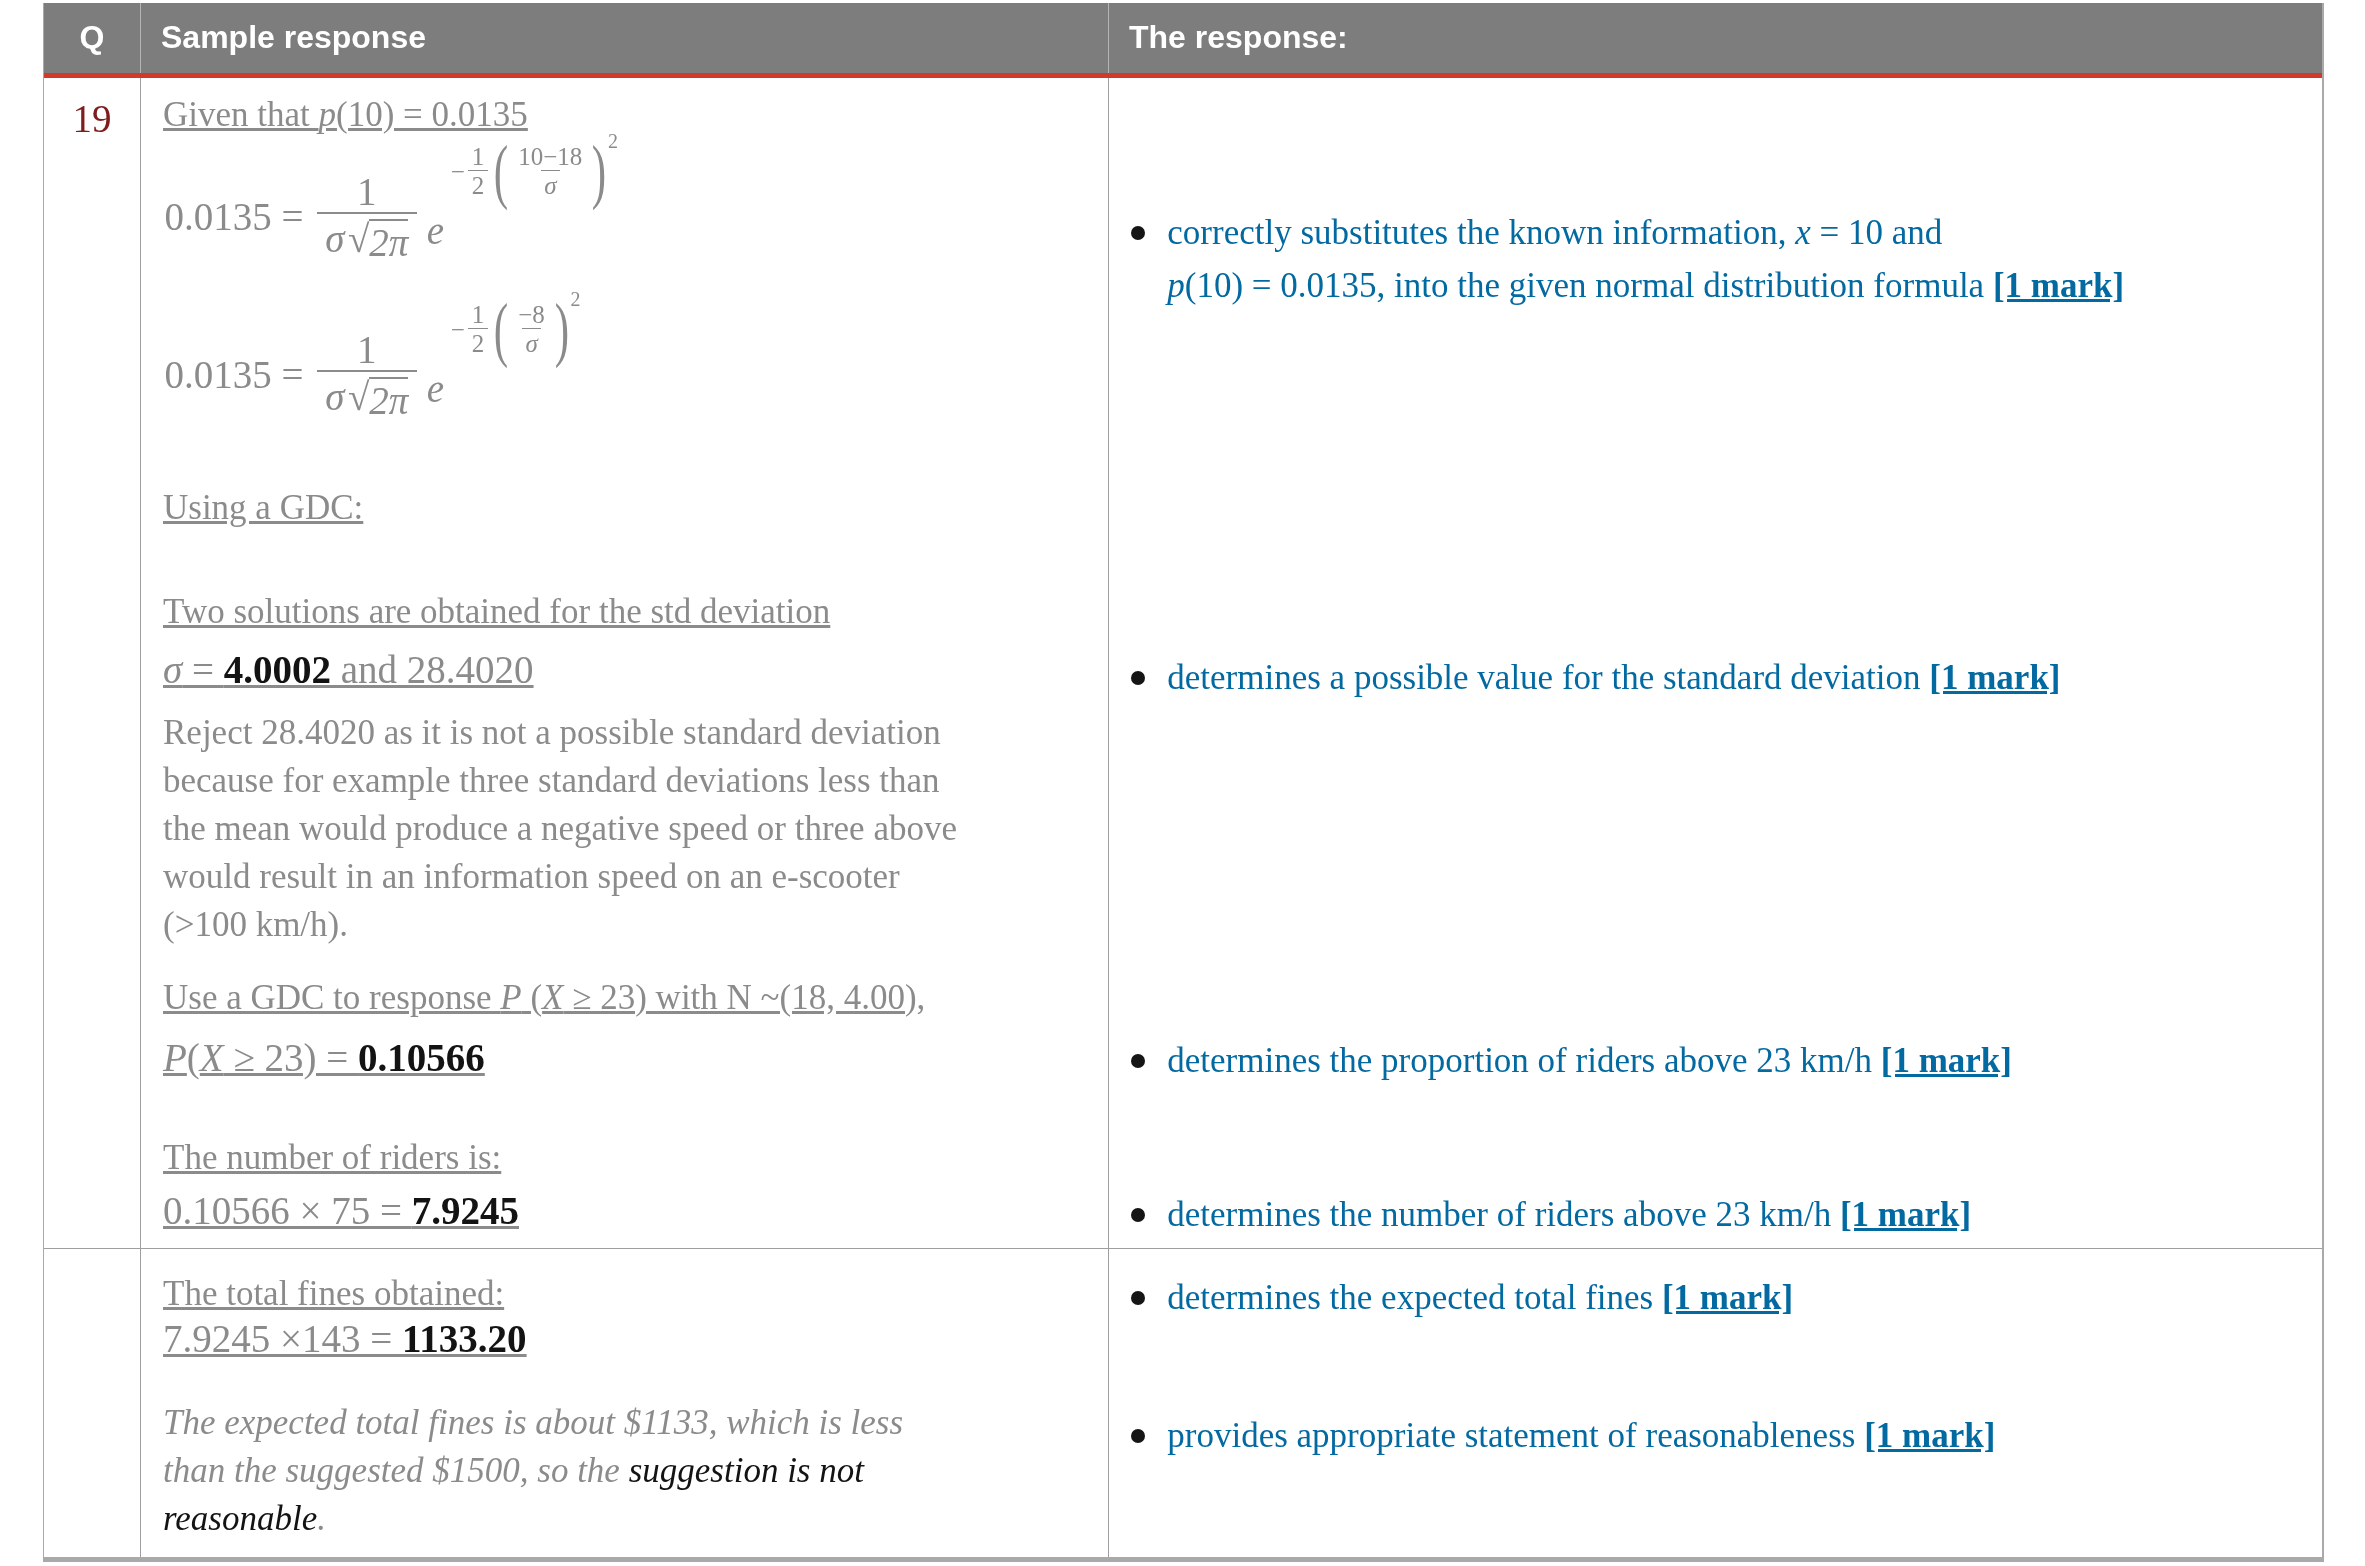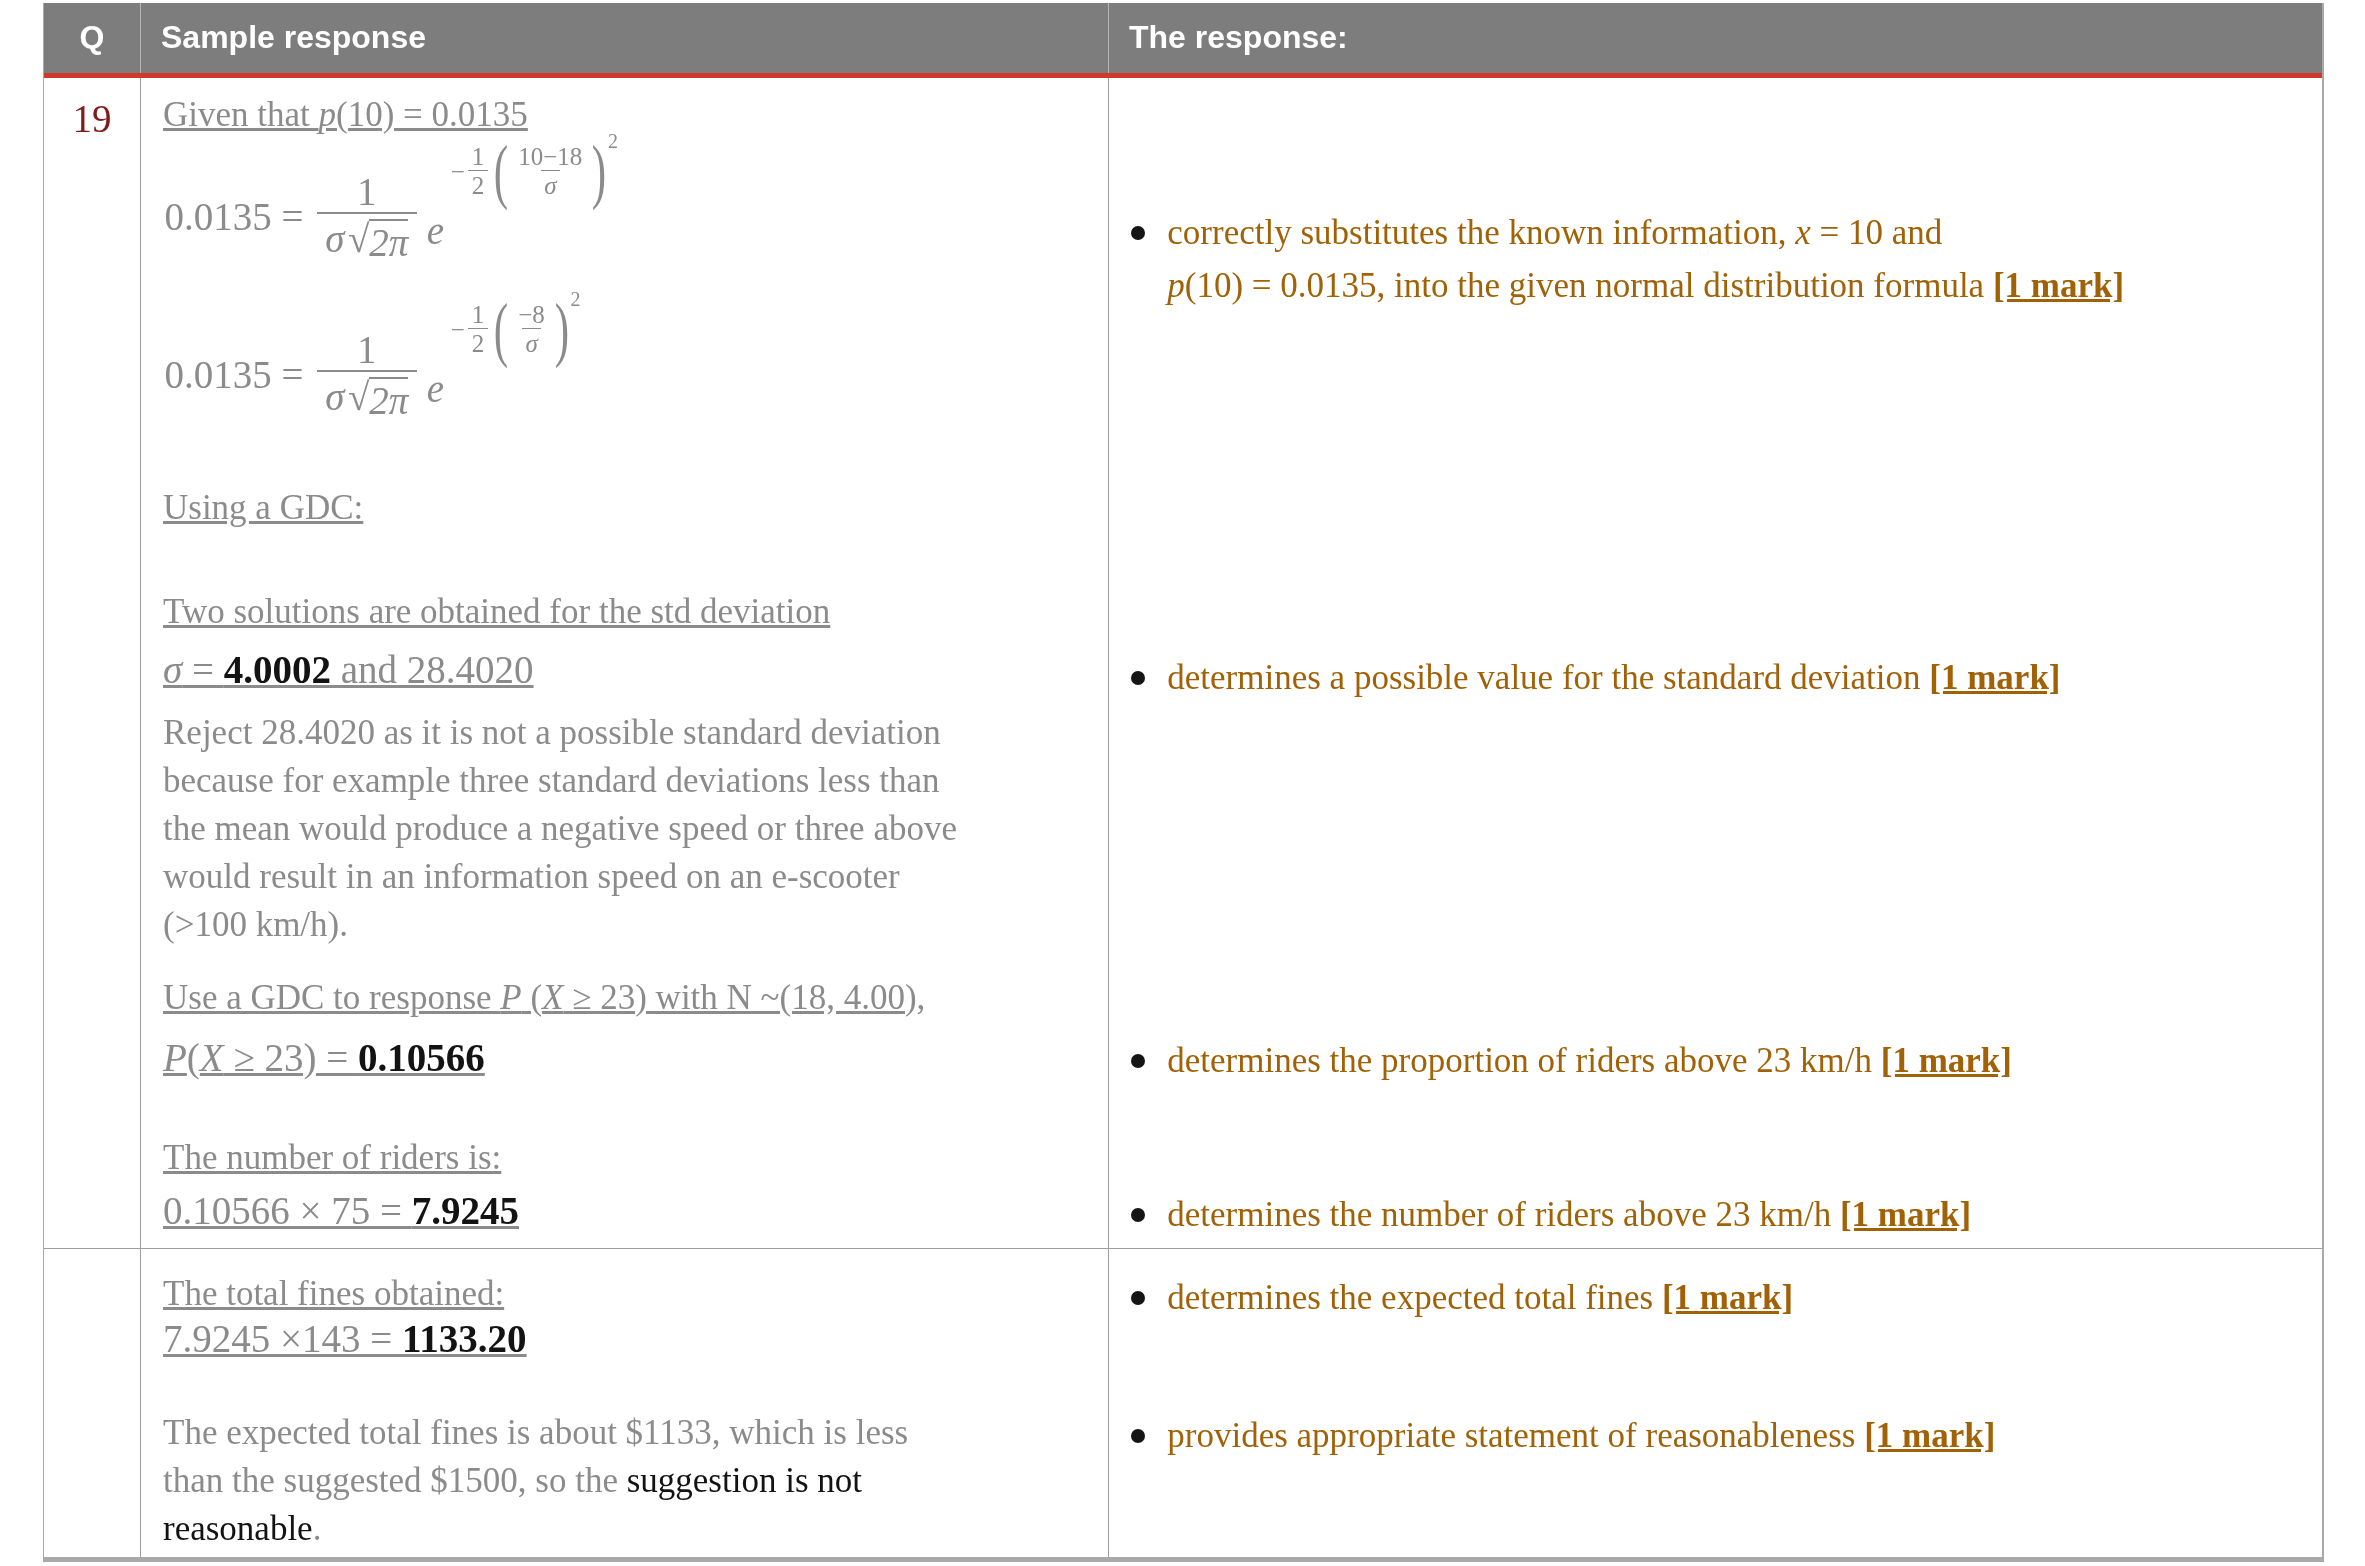"correctly substitutes the known" .bullet { color: #a16207 -> #0369a1 }
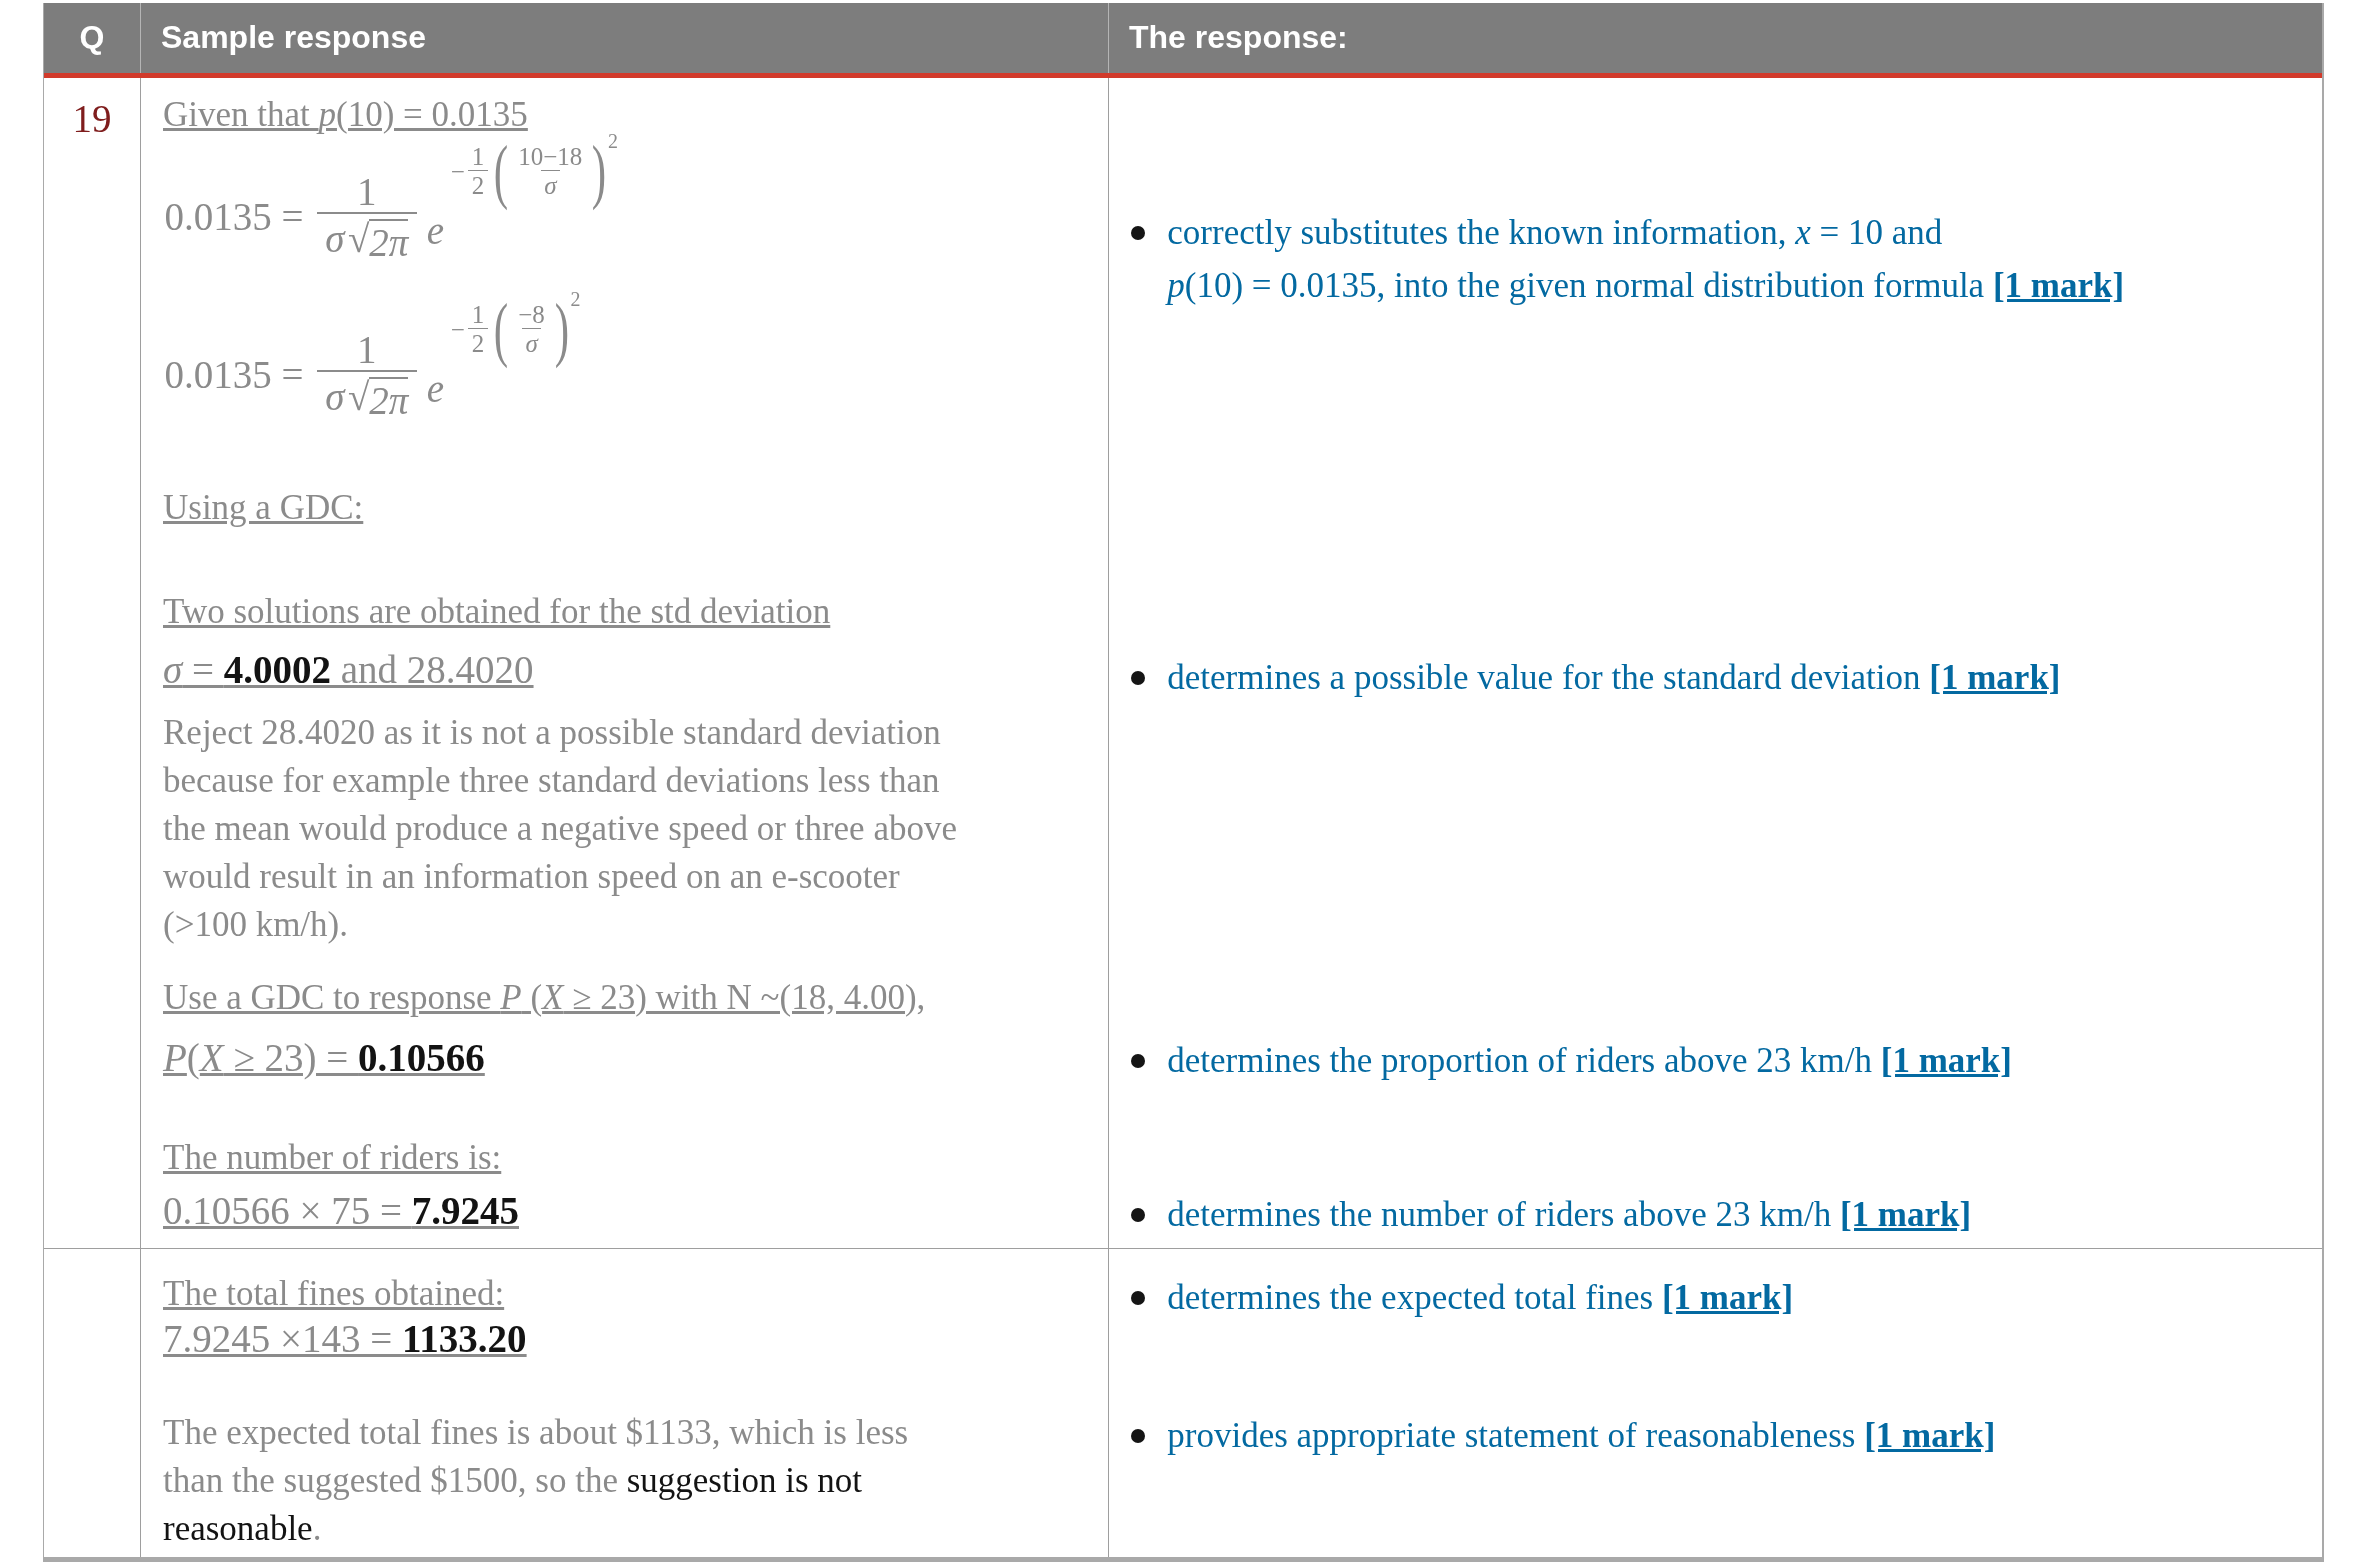"The expected total fines is" div.par { font-style: none -> italic; top: 160px -> 150px }
